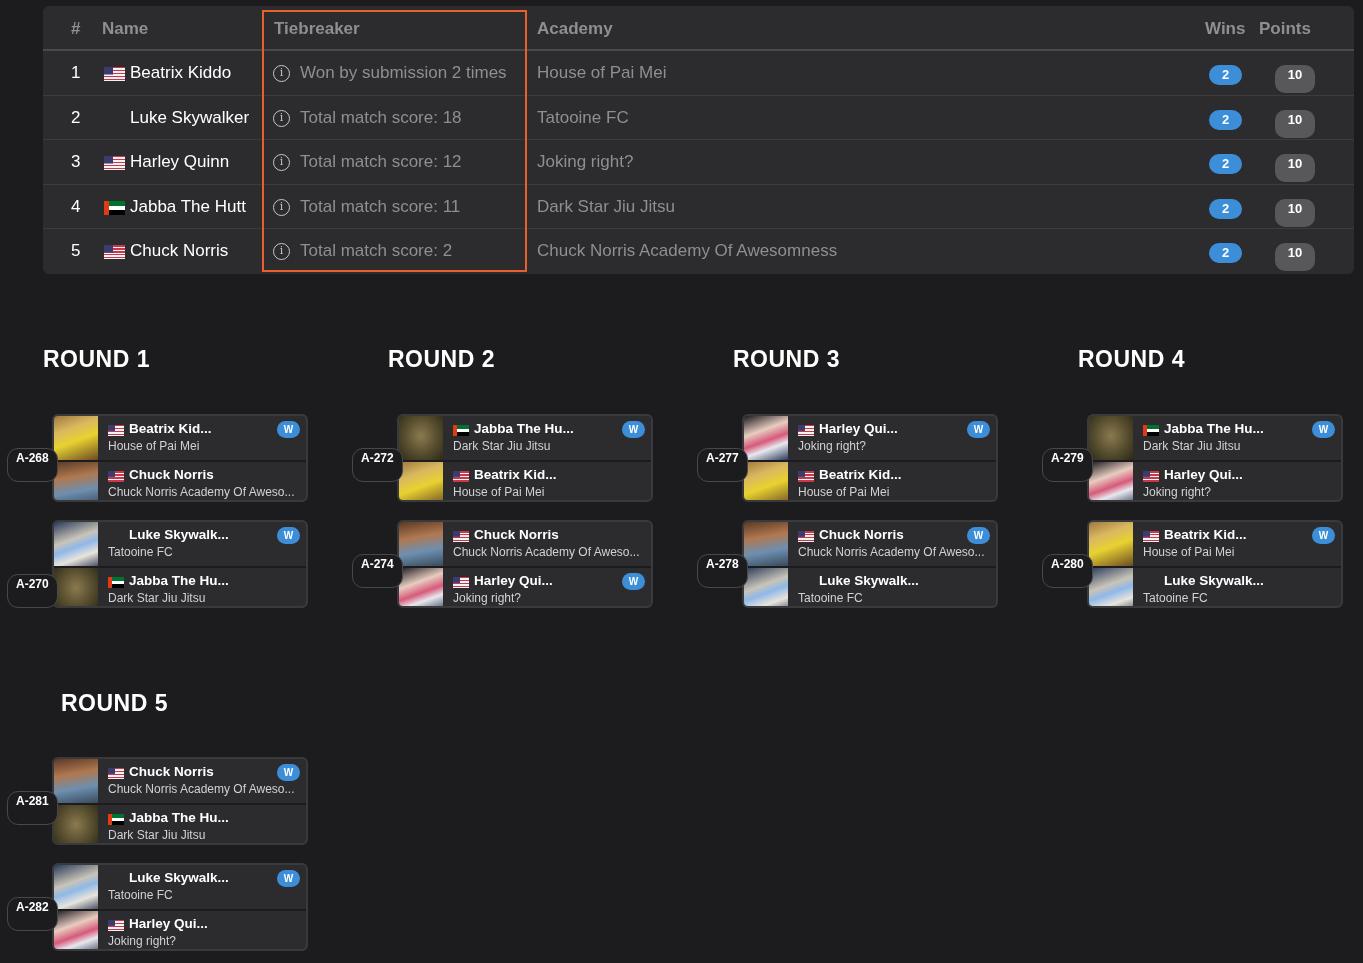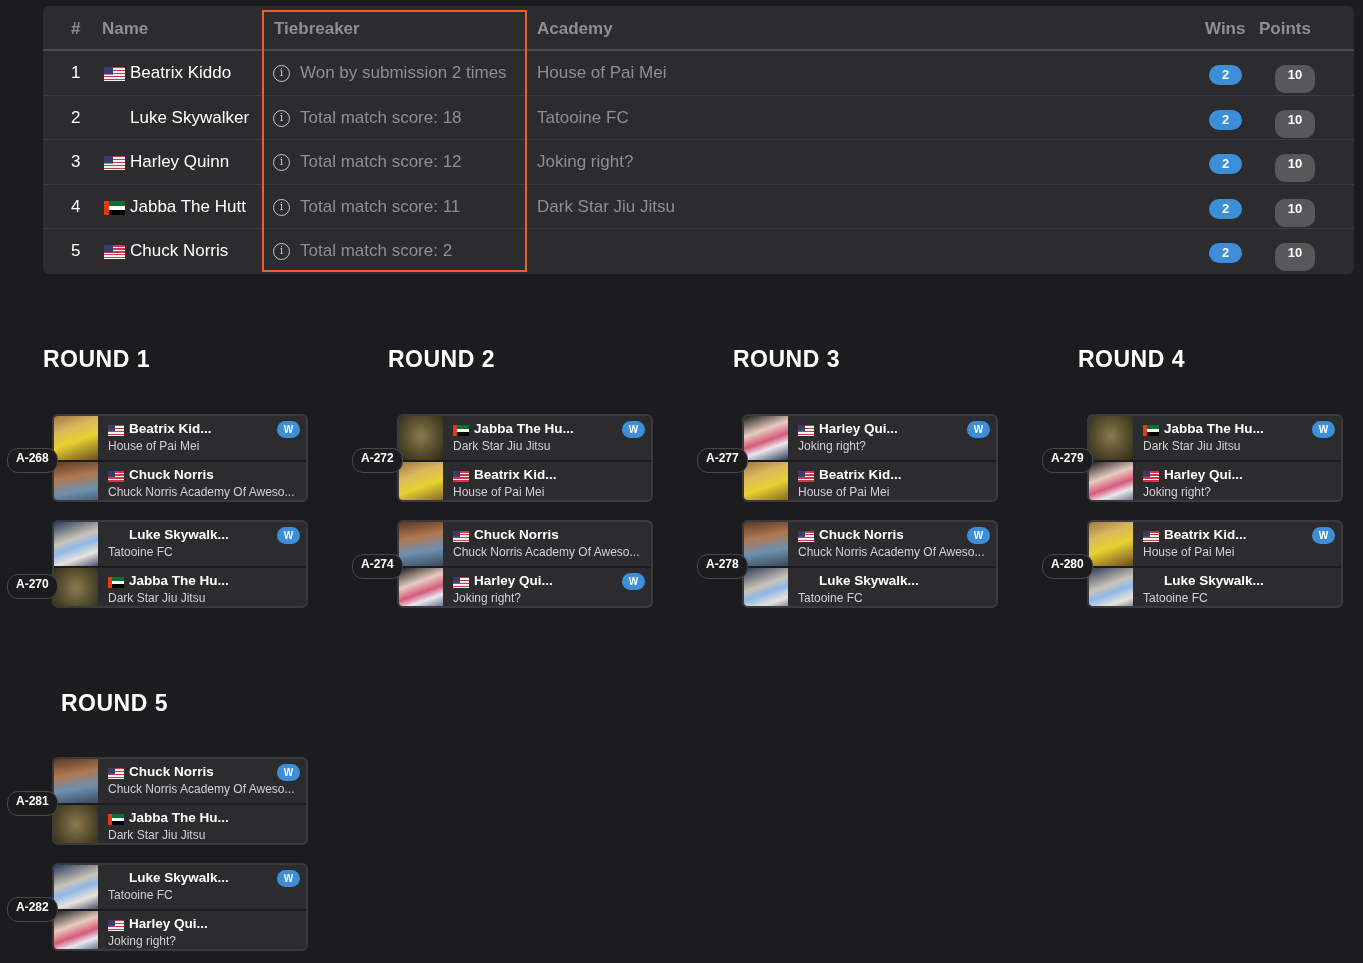"Chuck Norris Academy Of Awesomness" span.c-acad { html: none -> <span>Chuck Norris Academy Of Awesomness</span> }
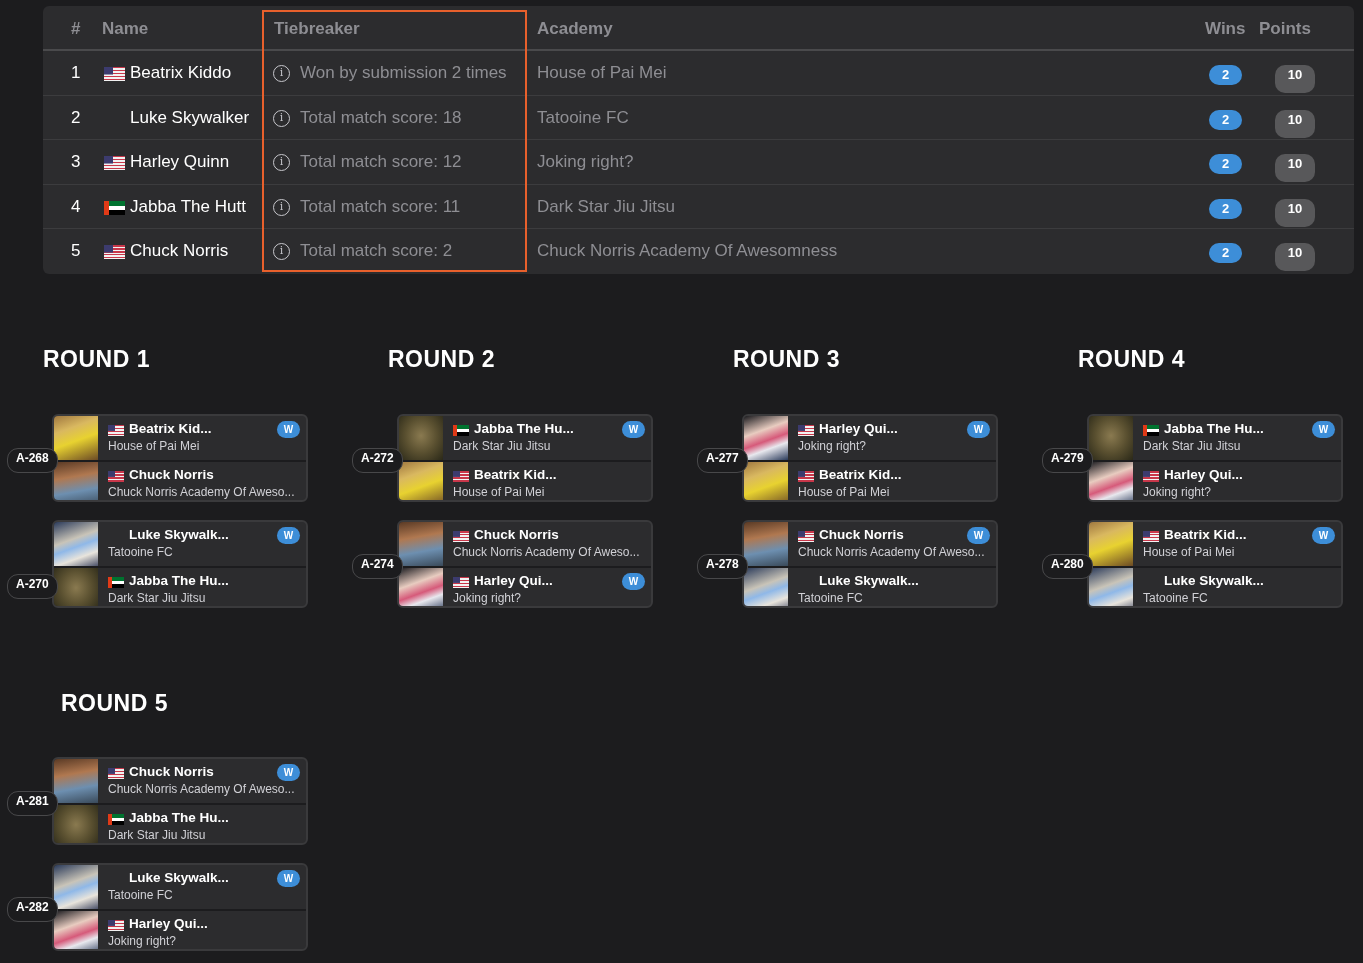"A-268" .match-id { height: 25px -> 34px }
